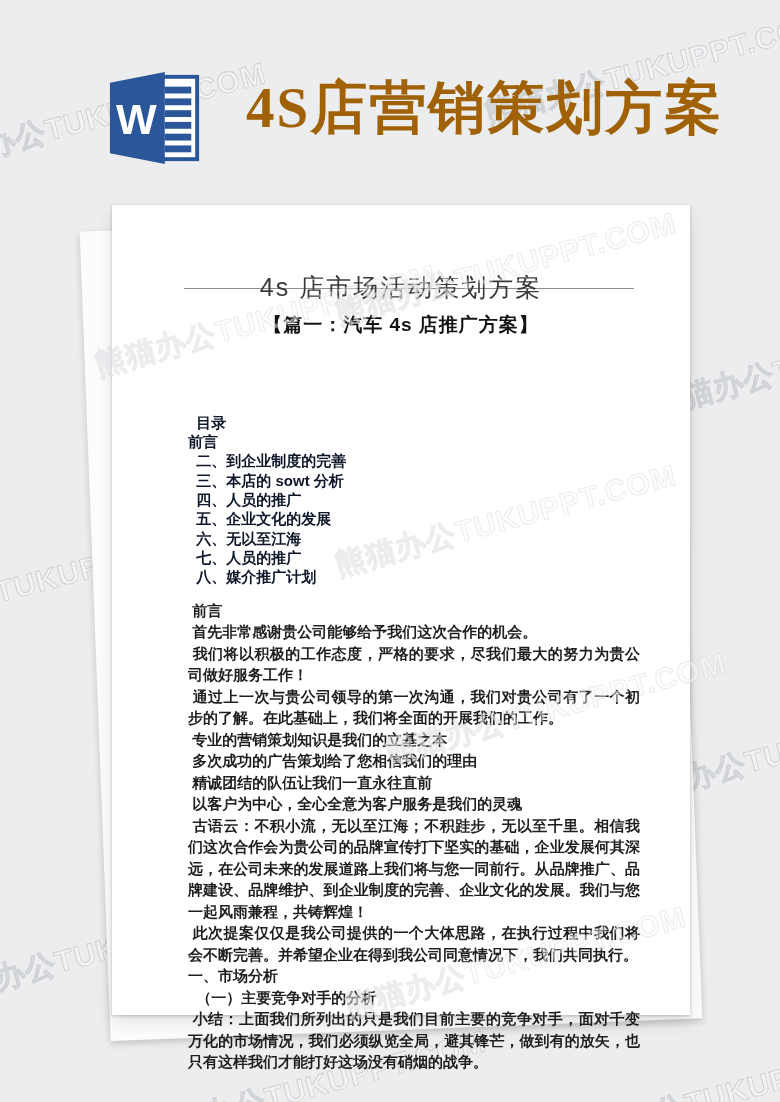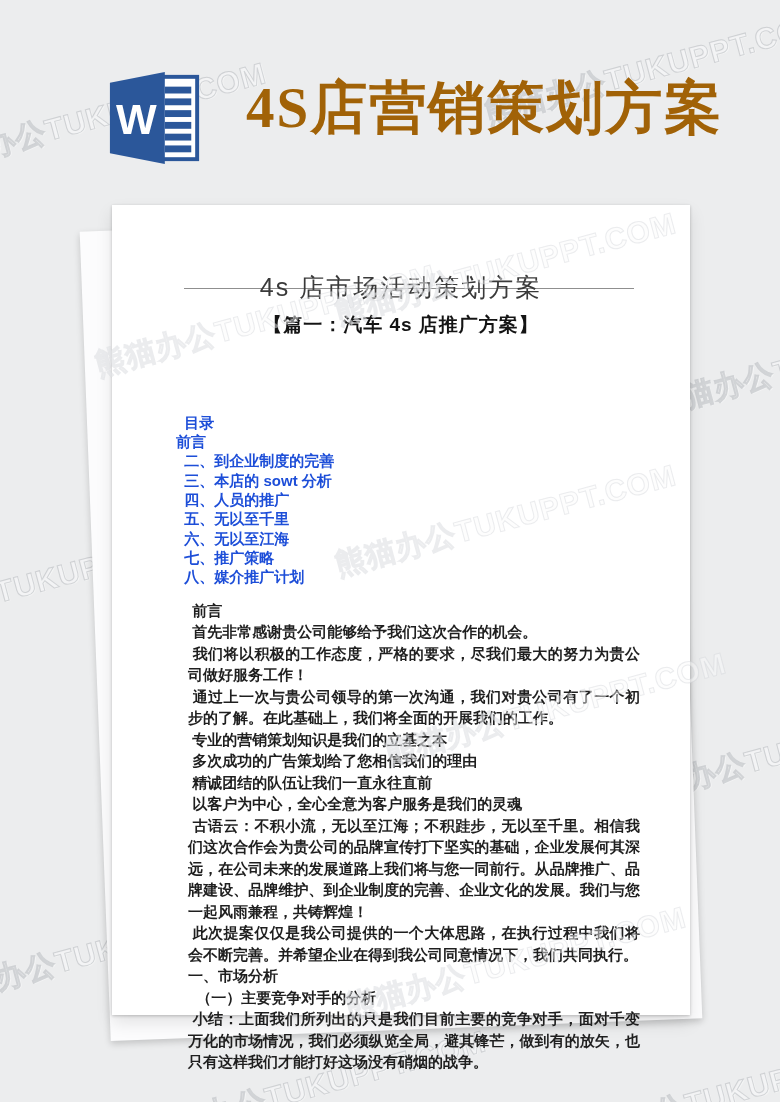"目录" .doc-toc { color: #1d4ed8 -> #0f172a; left: 64px -> 76px }
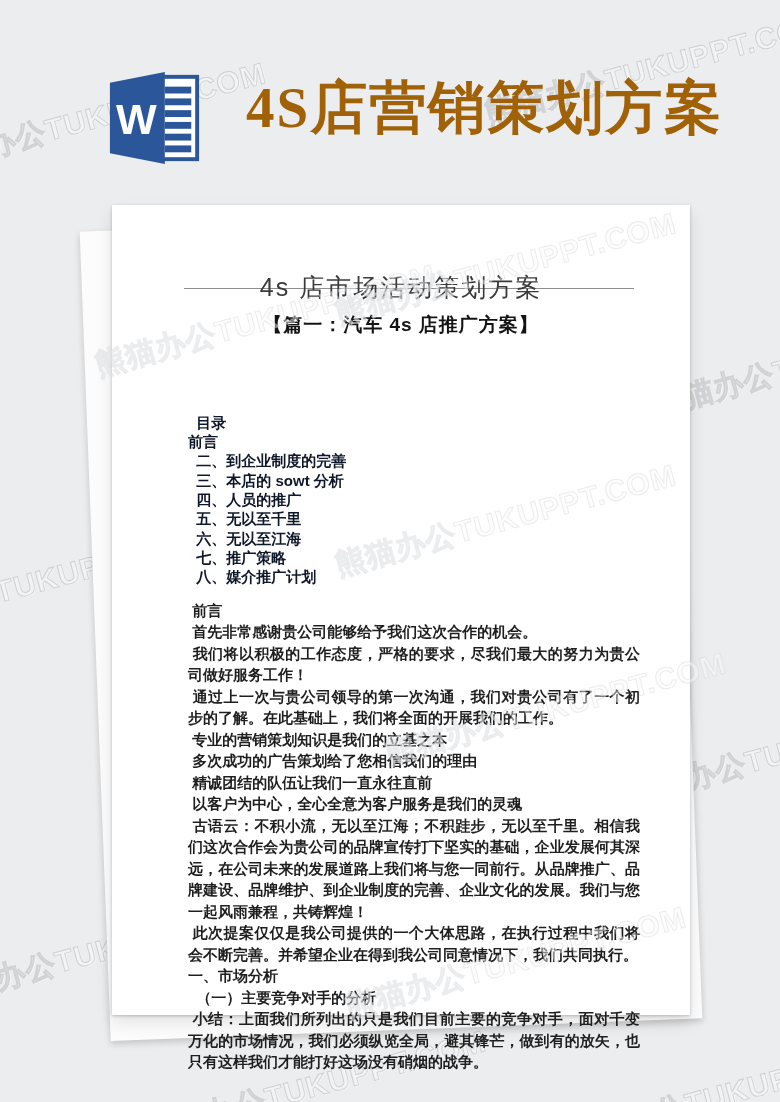"五、无以至千里" p { text: 无以至千里 -> 企业文化的发展 }
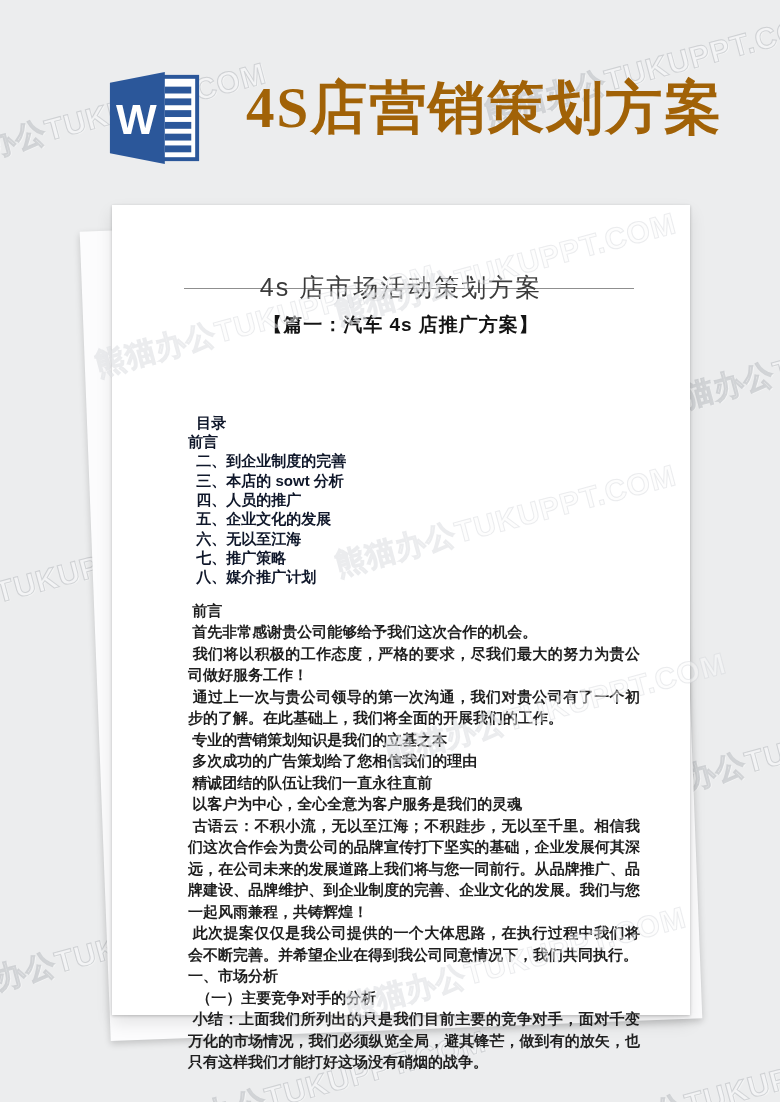"七、推广策略" p { text: 推广策略 -> 人员的推广 }
